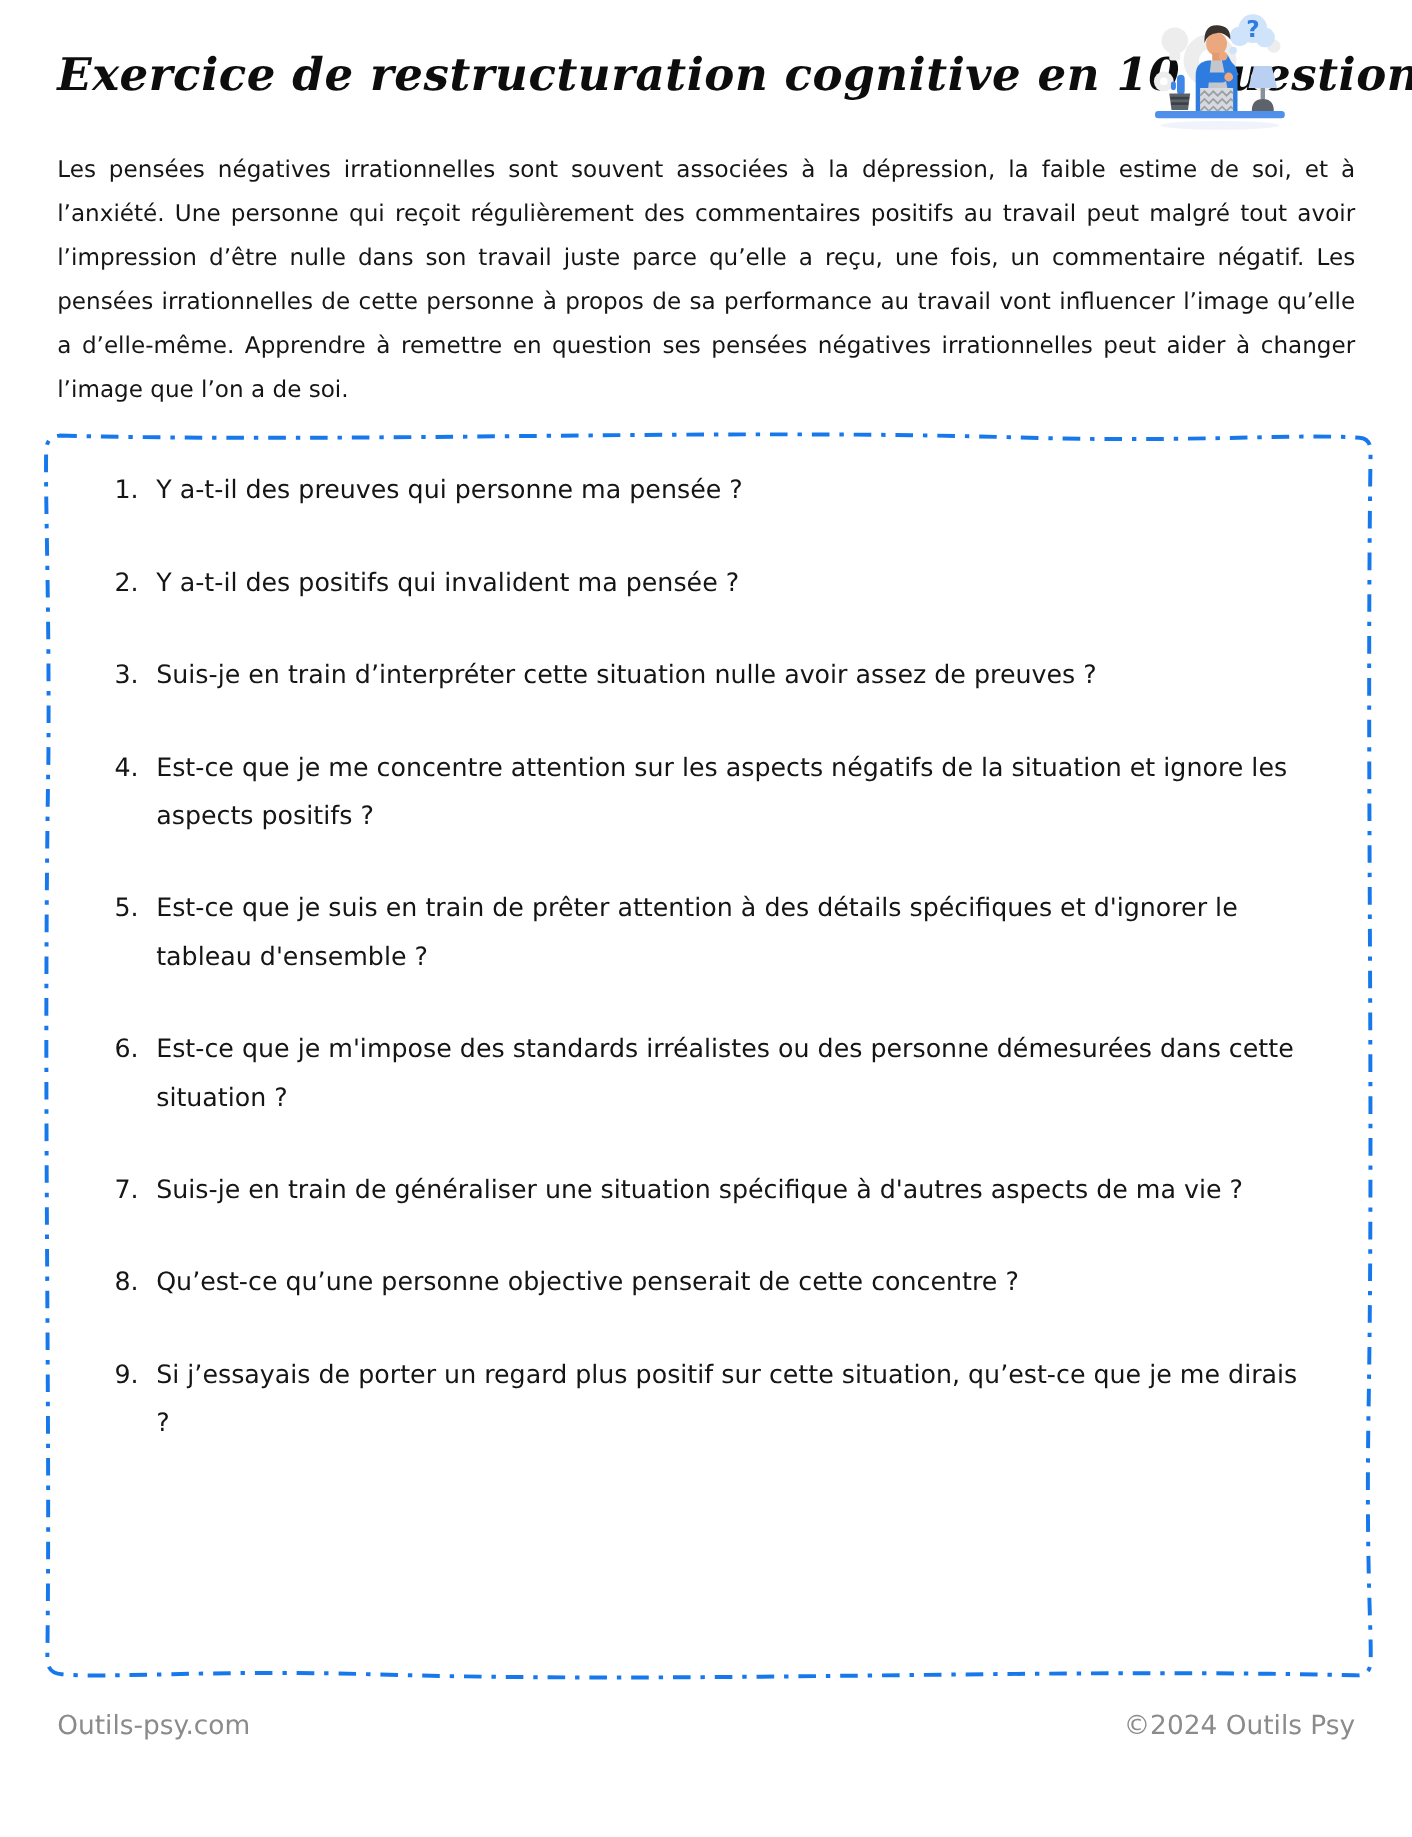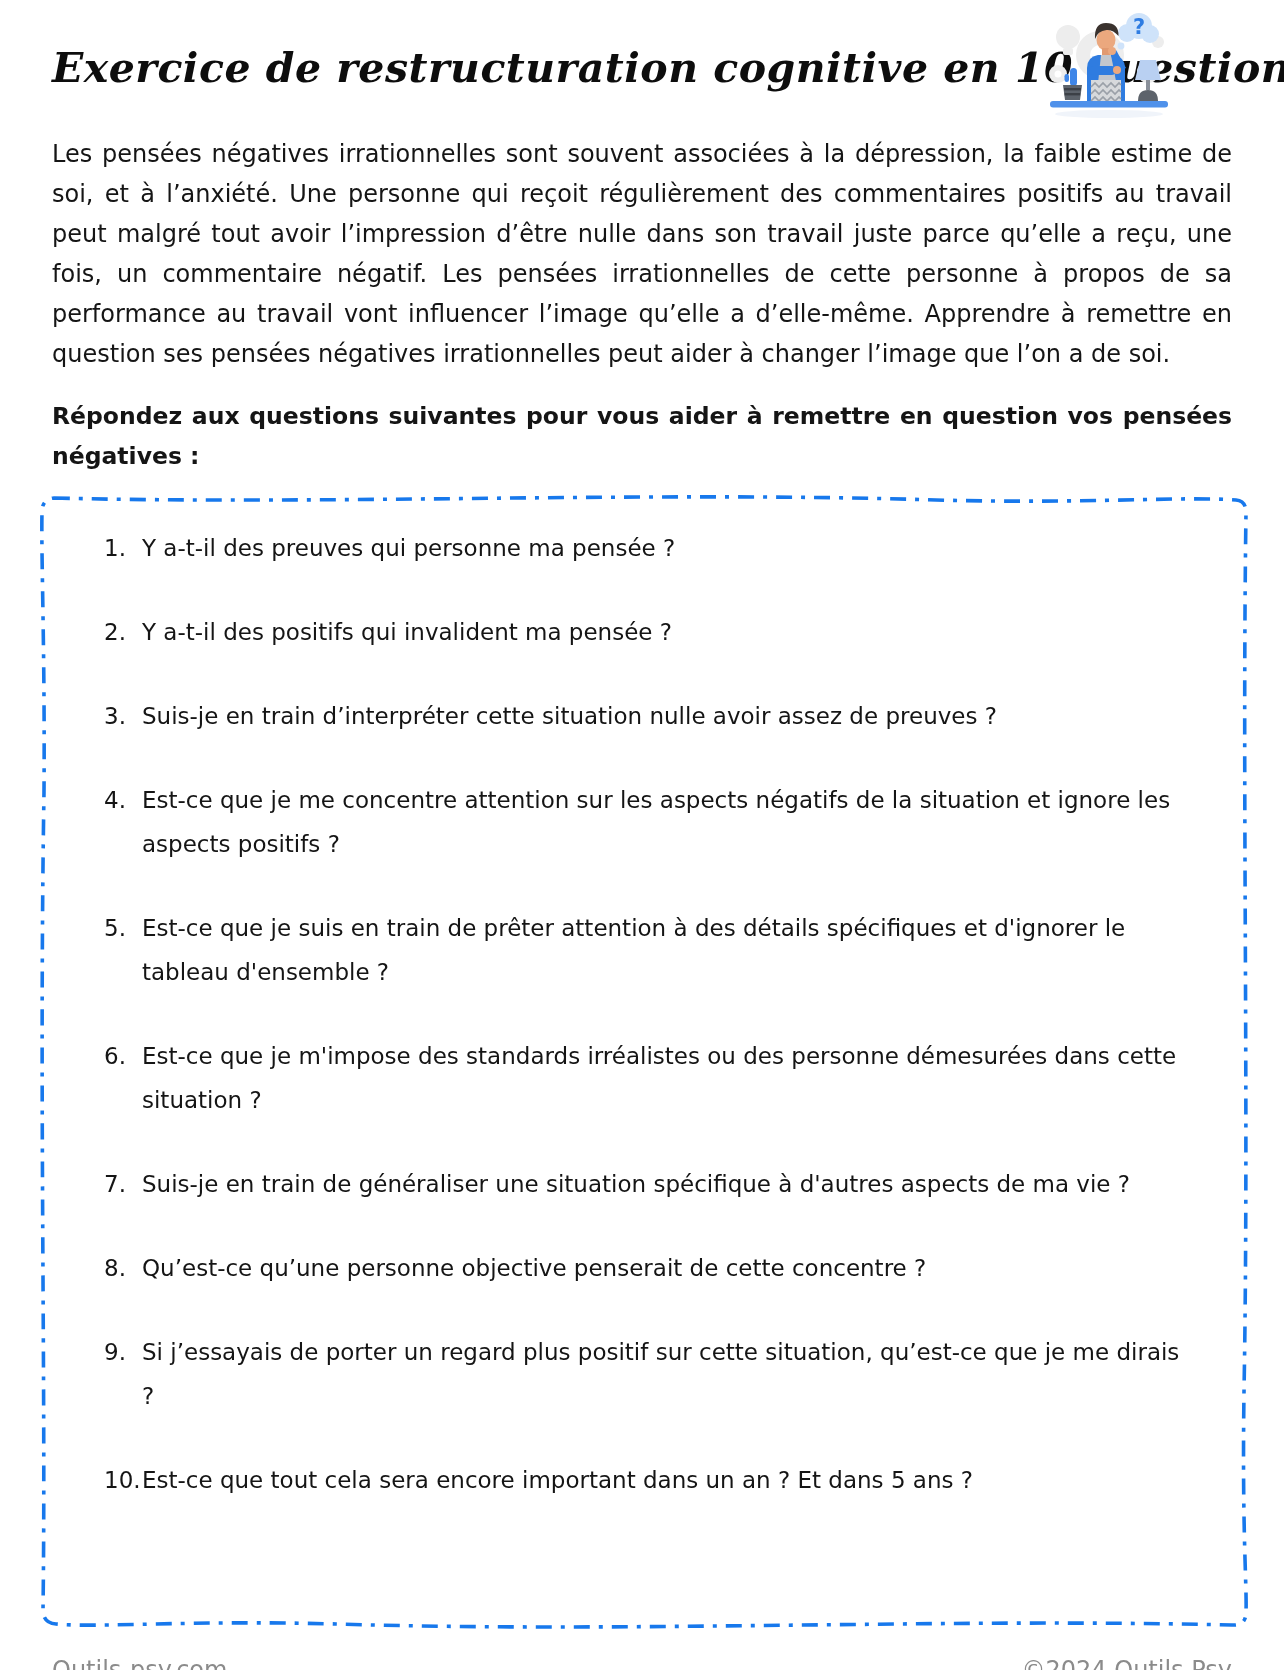"Les pensées négatives irrationnelles" .intro { font-size: 24px -> 21px }
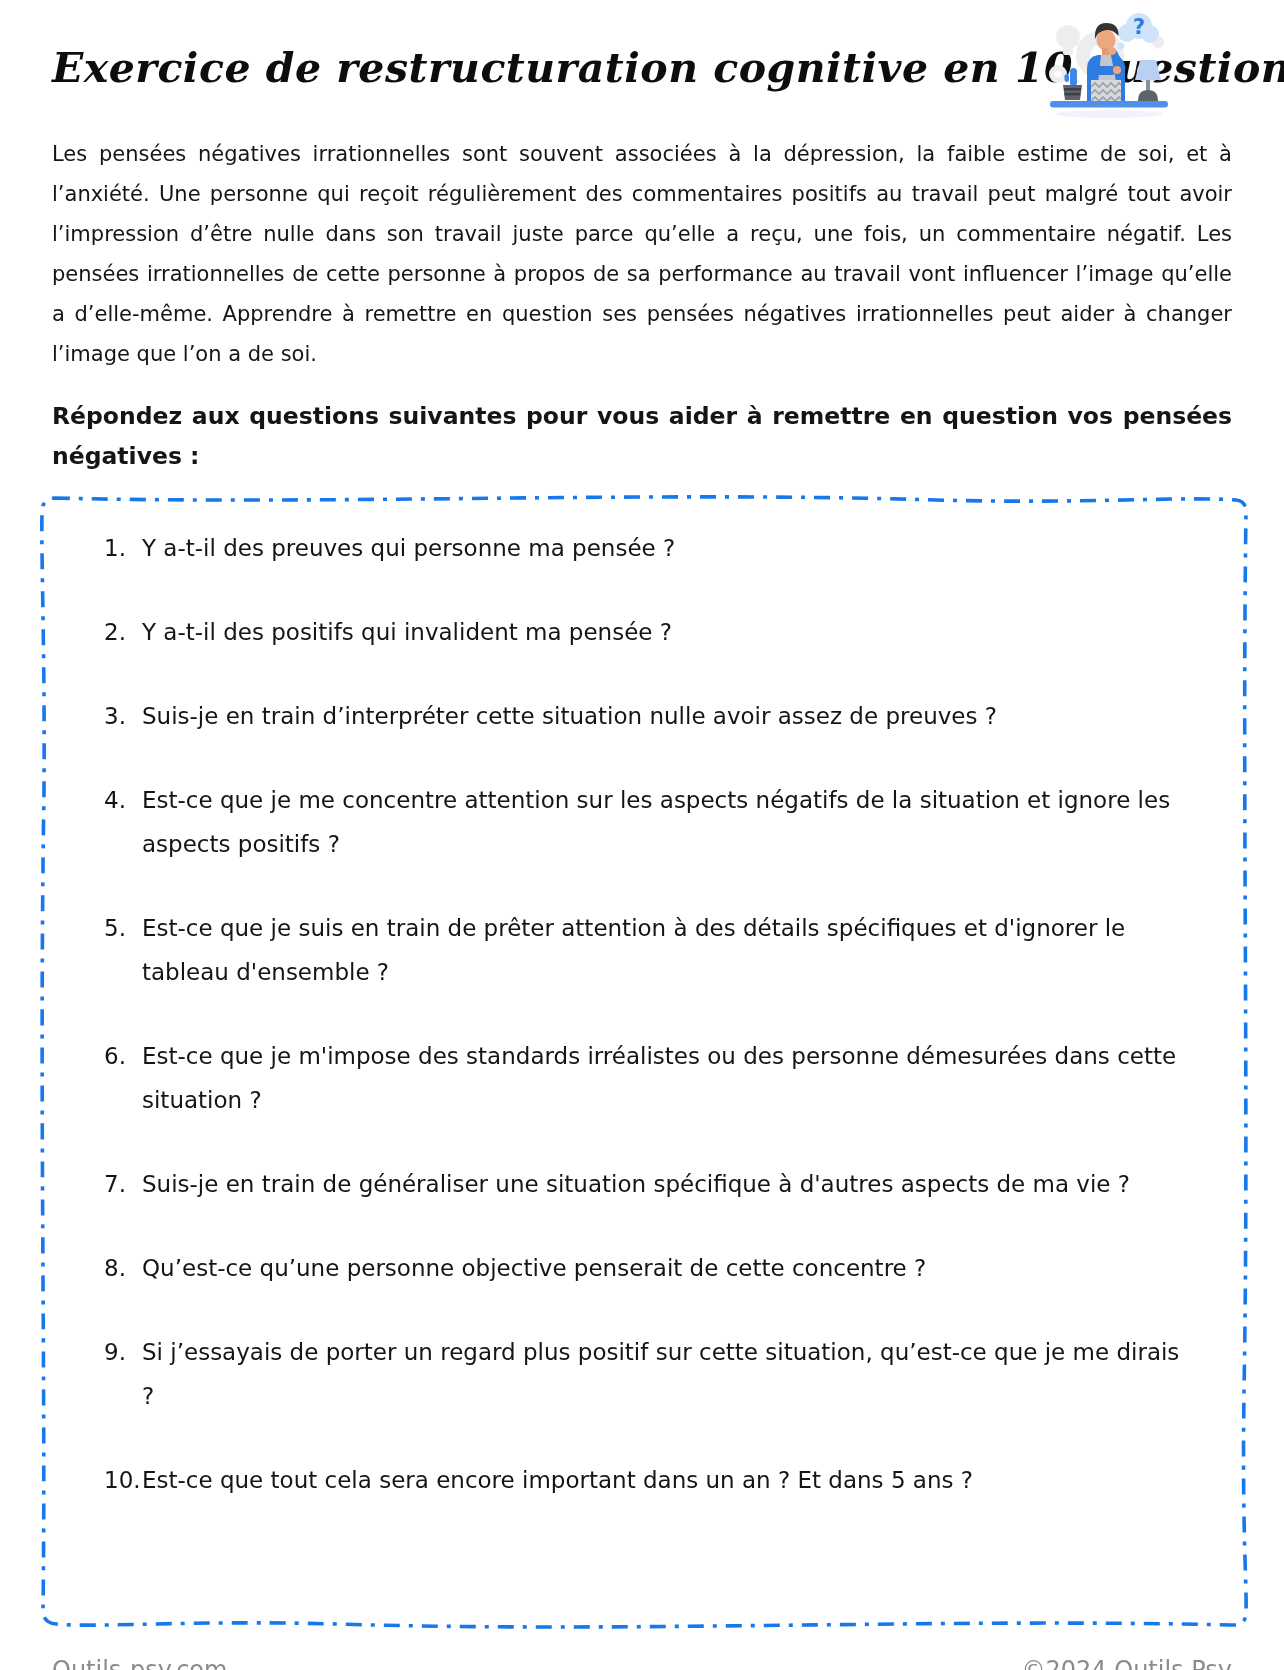"Répondez aux questions suivantes pour" p.prompt { html: <p>Répondez aux questions suivantes pour vous aider à remettre en question vos pensées négatives :</p> -> none }
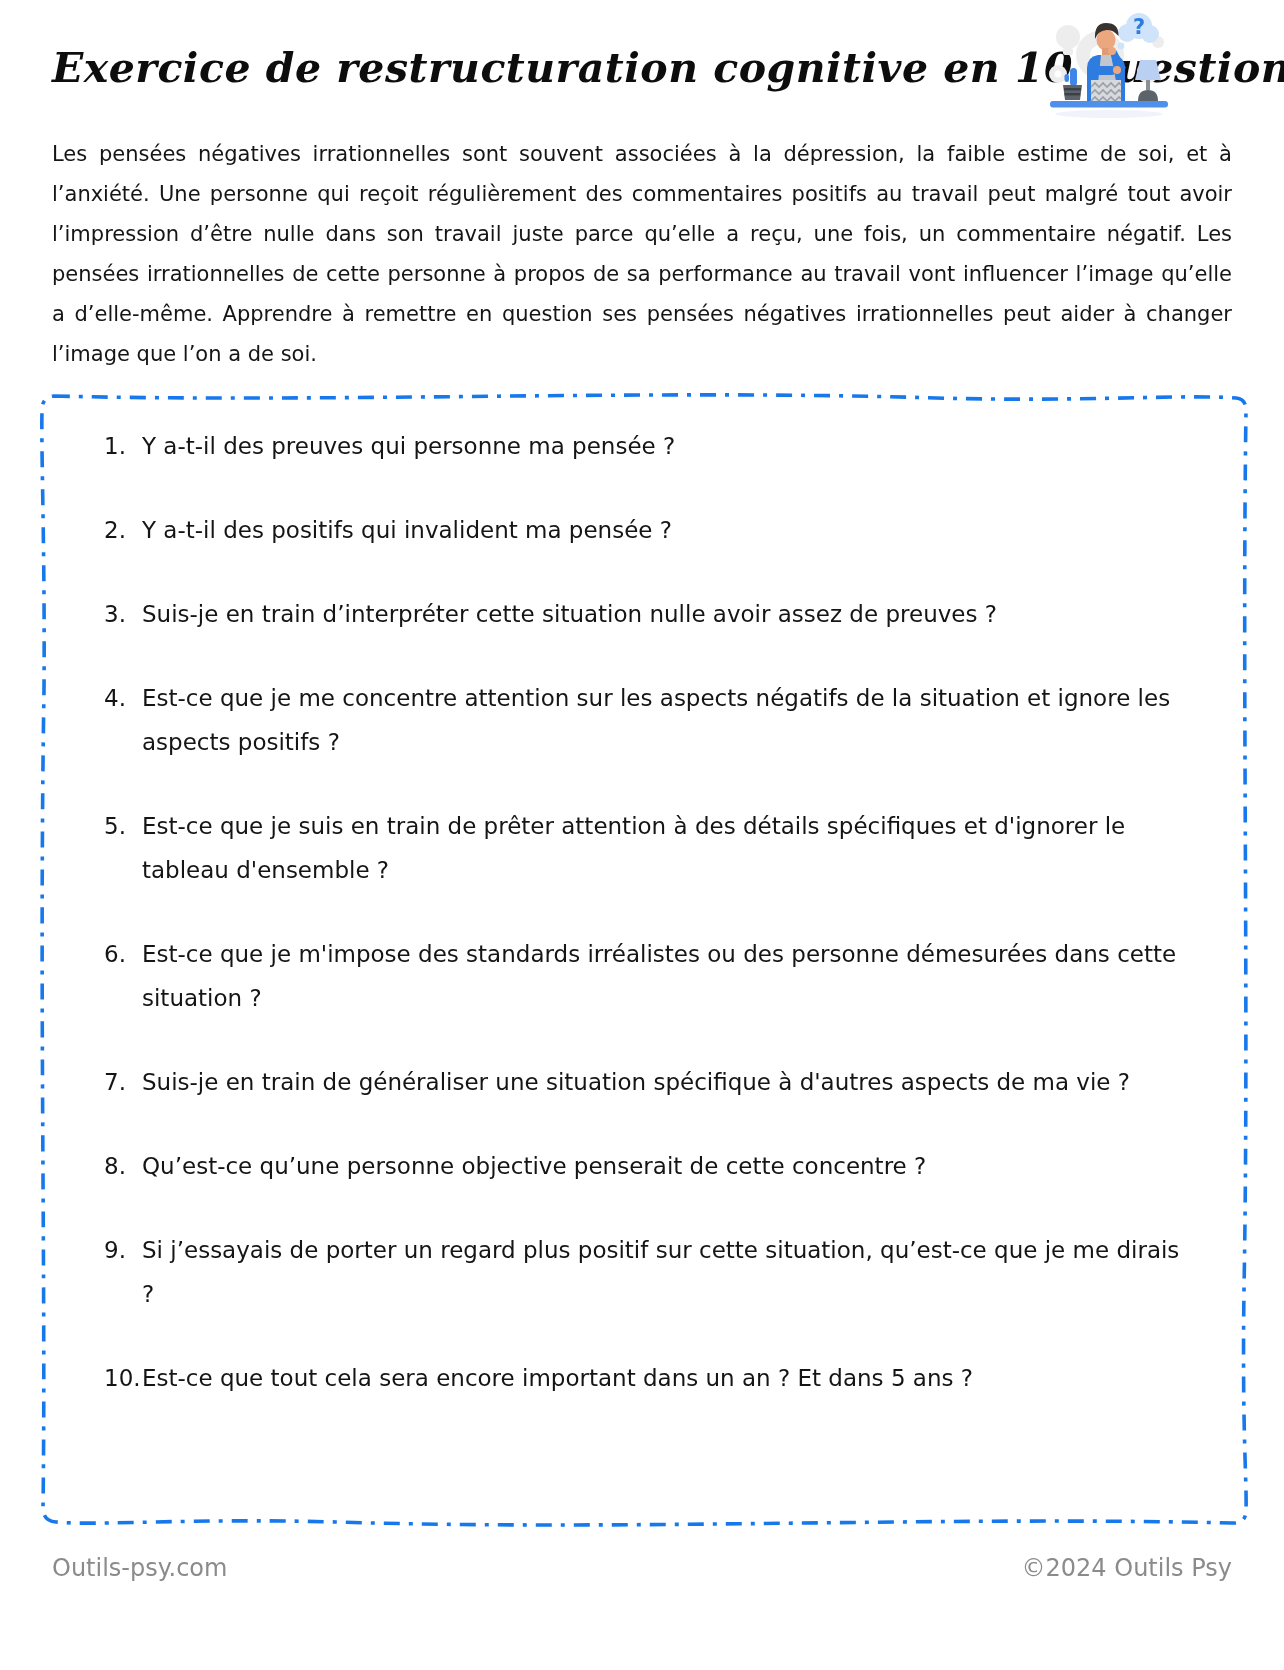"10." li.qitem { html: <li> <span>10.</span> <span>Est-ce que tout cela sera encore important dans un an ? Et dans 5 ans ?</span> </li> -> none }
